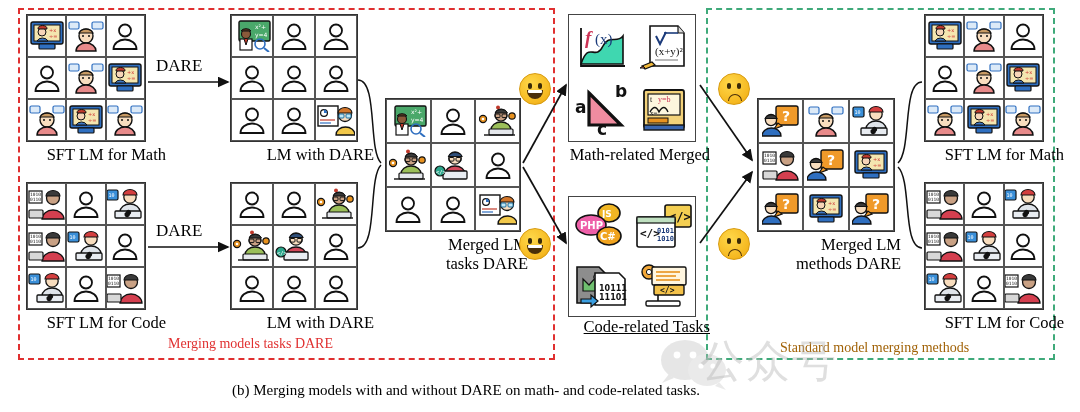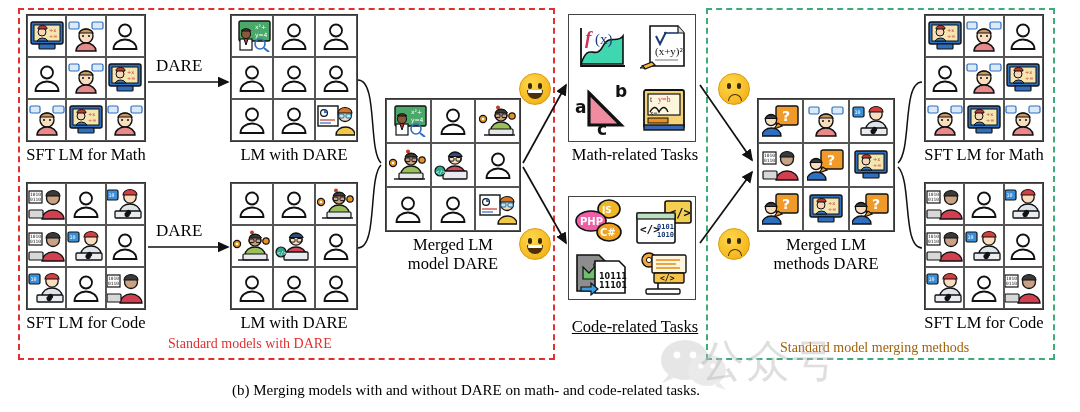"SFT LM for Math" .caption { text-align: center -> right }
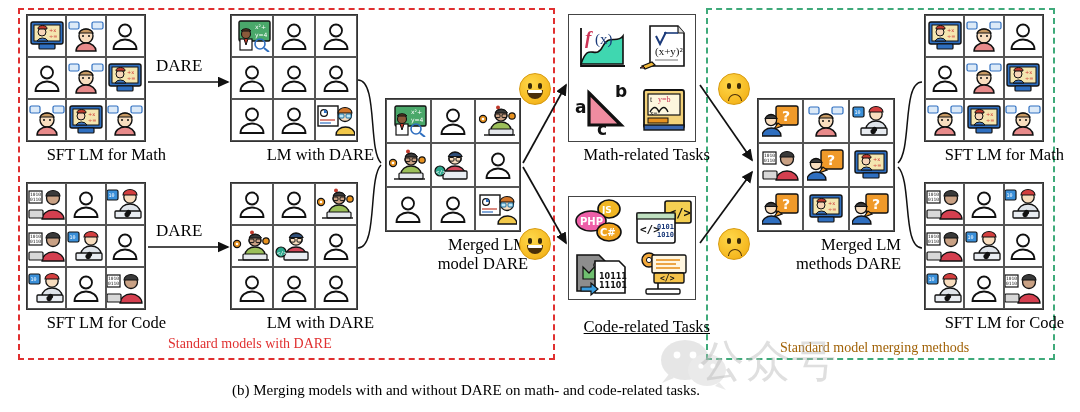"Math-related Tasks" div.caption { text: Tasks -> Merged }
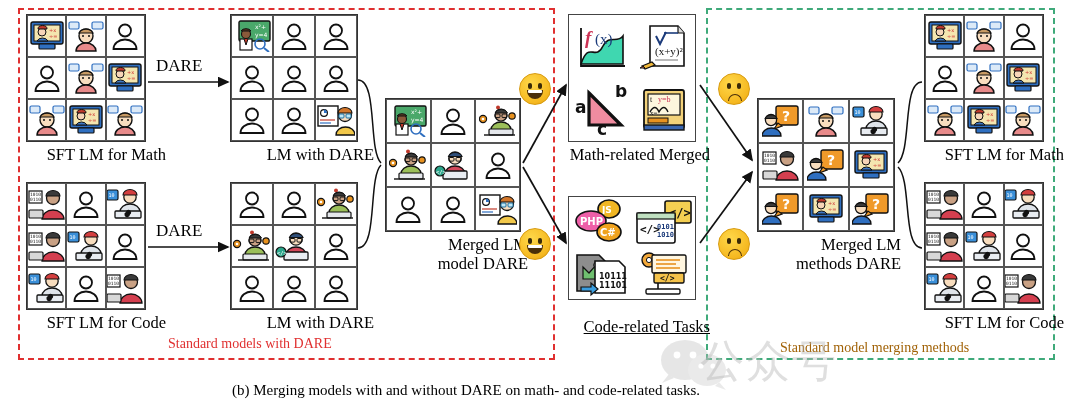"JS" div.taskbox { height: 104px -> 121px }
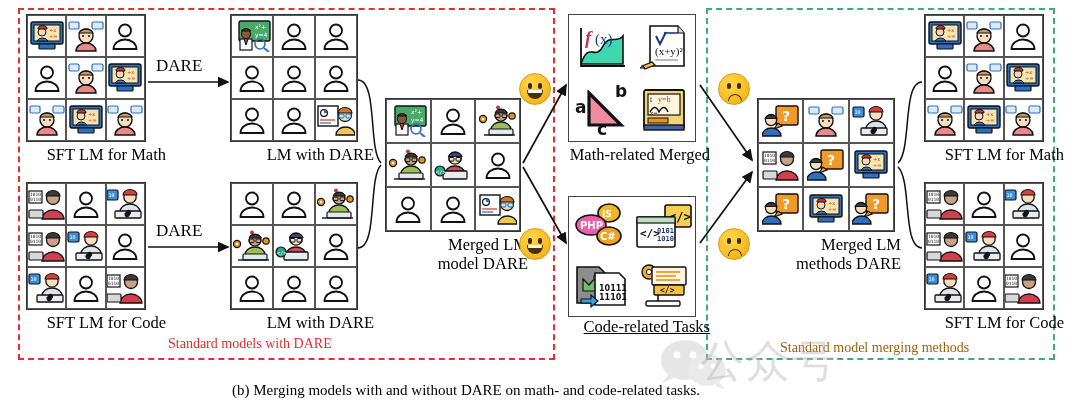"model DARE" div.caption { text: model -> tasks }
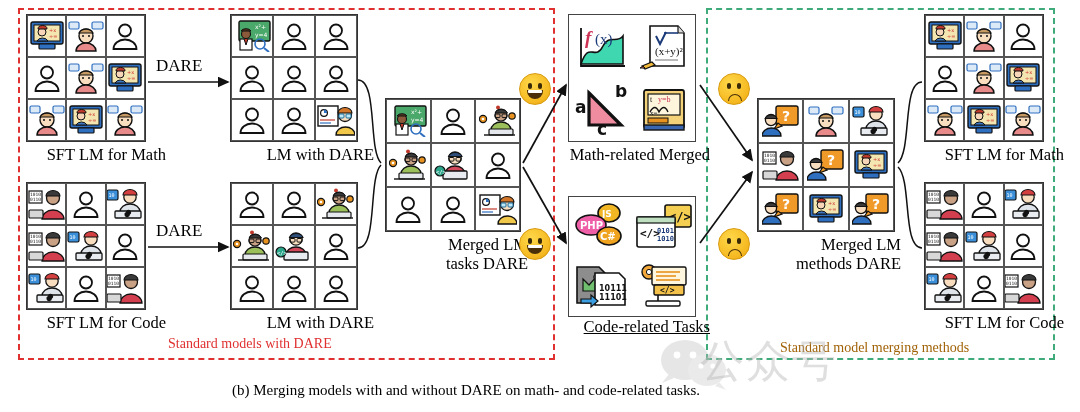"Standard models with DARE" div.region-label { text: Standard models with -> Merging models tasks }
